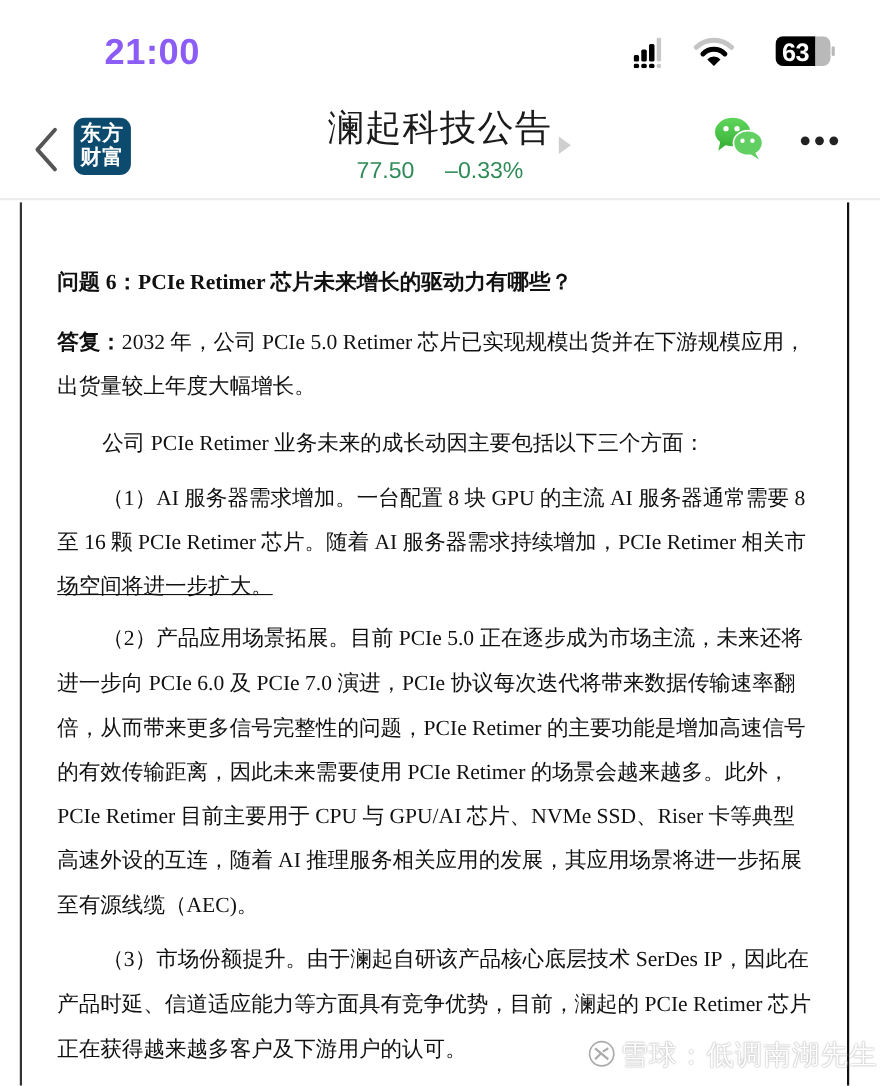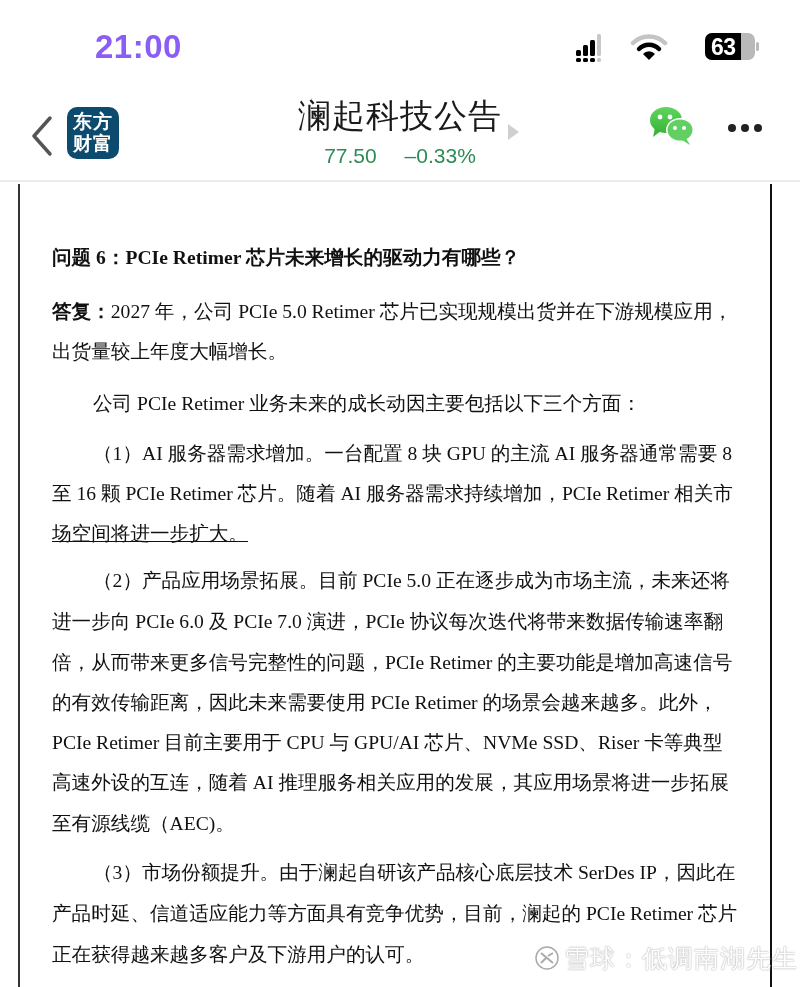"2027 年，公司 PCIe 5.0 Retimer" span { text: 2027 -> 2032 }
